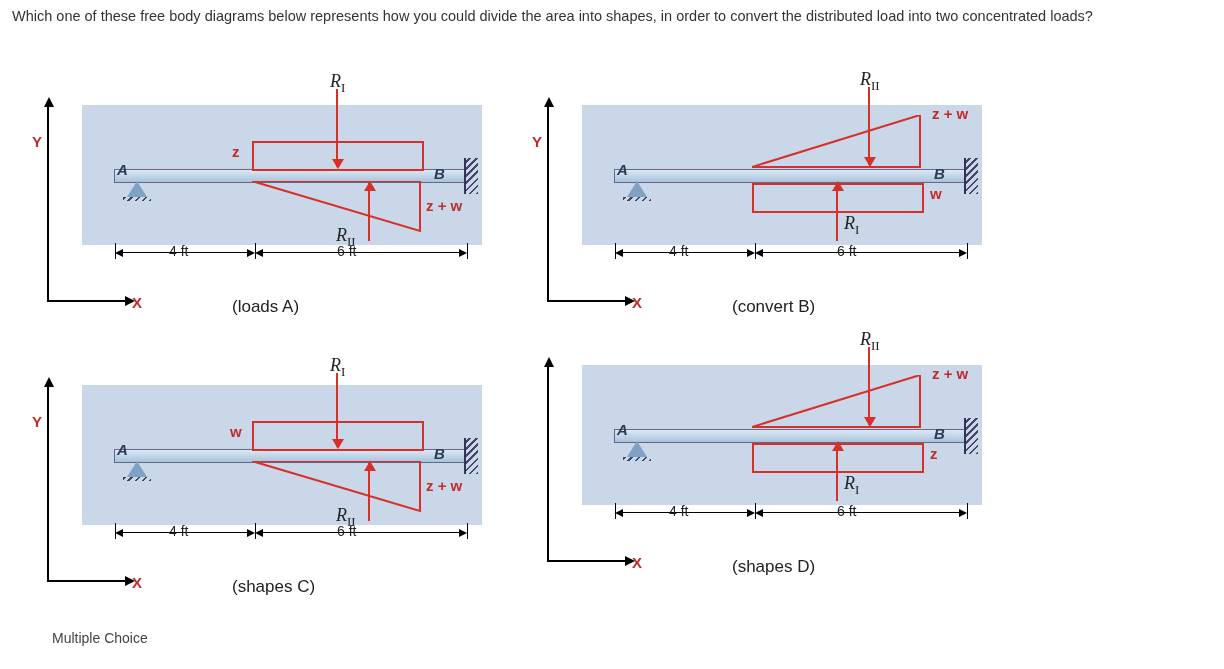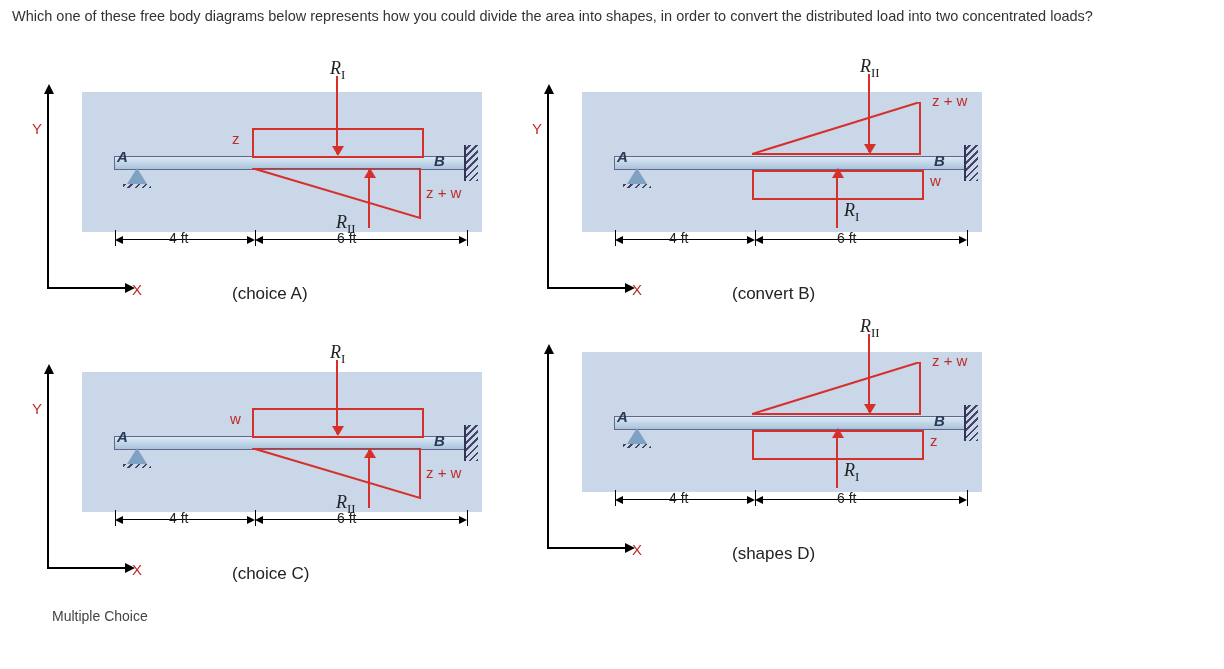"Which one of these free" .question { margin-bottom: 8px -> 21px }
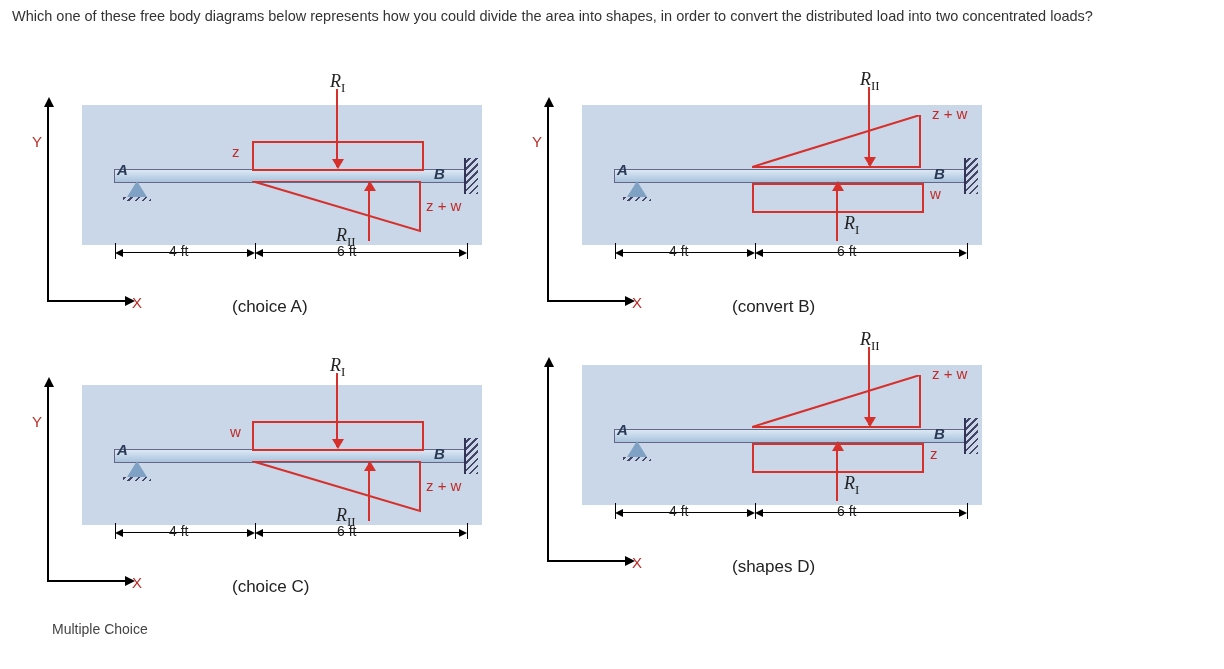"z + w" .redtxt { font-weight: normal -> bold }
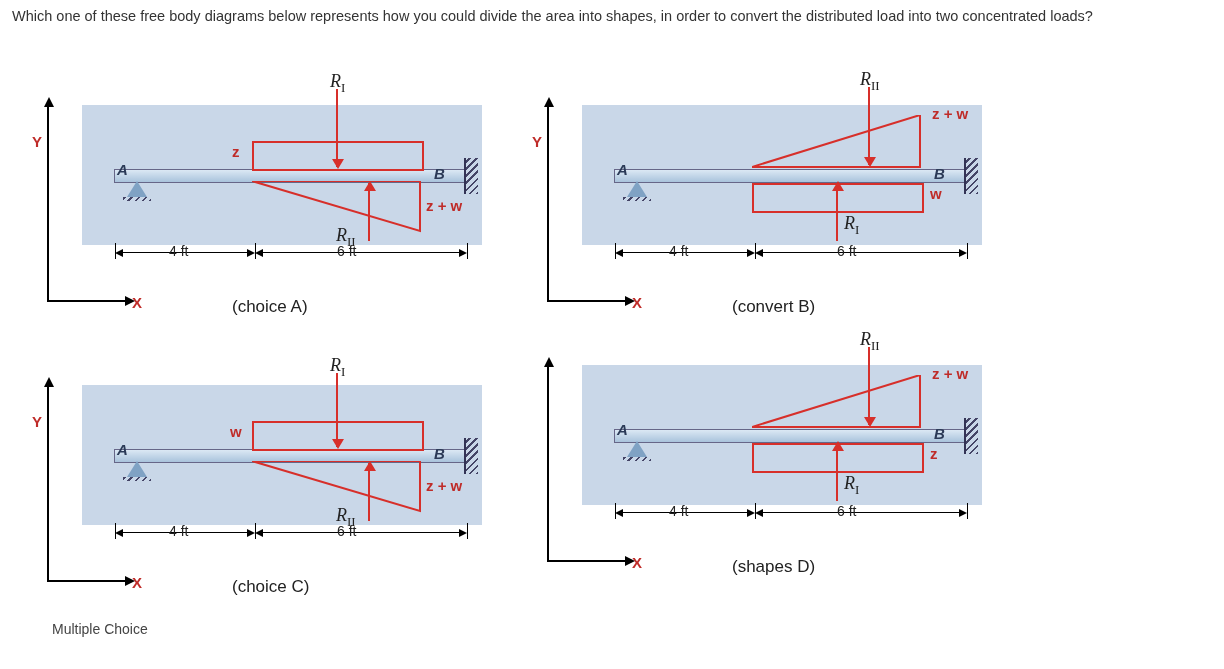"(choice A)" div.choice-label { text: choice -> loads }
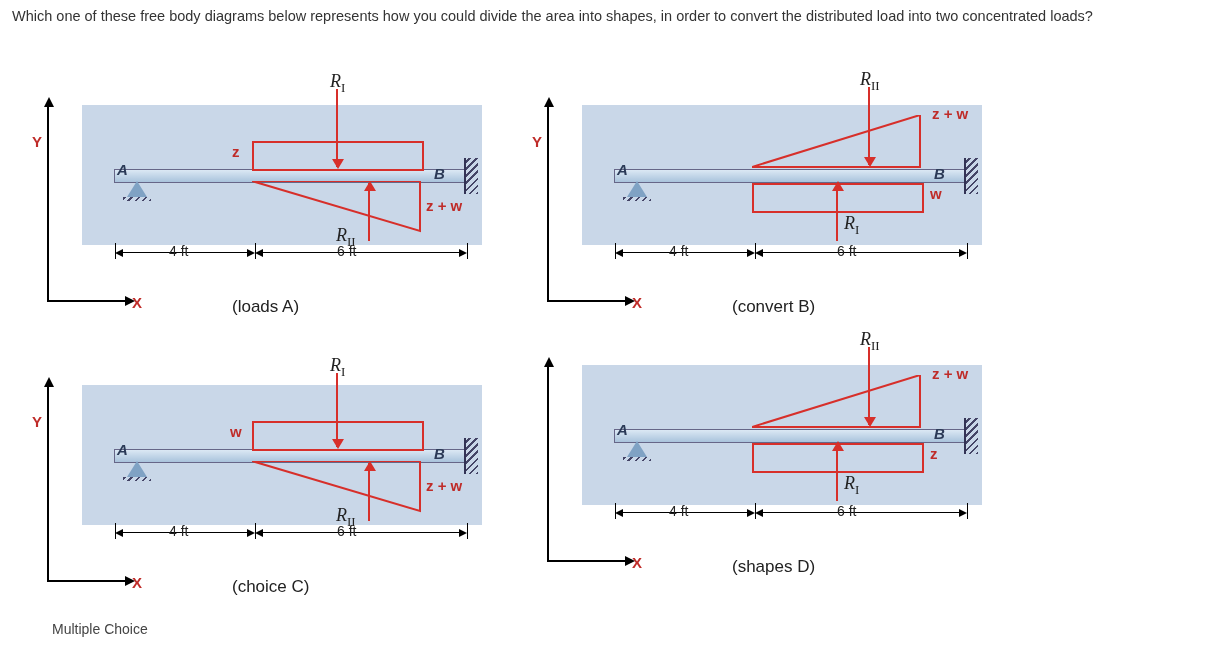"(choice C)" div.choice-label { text: choice -> shapes }
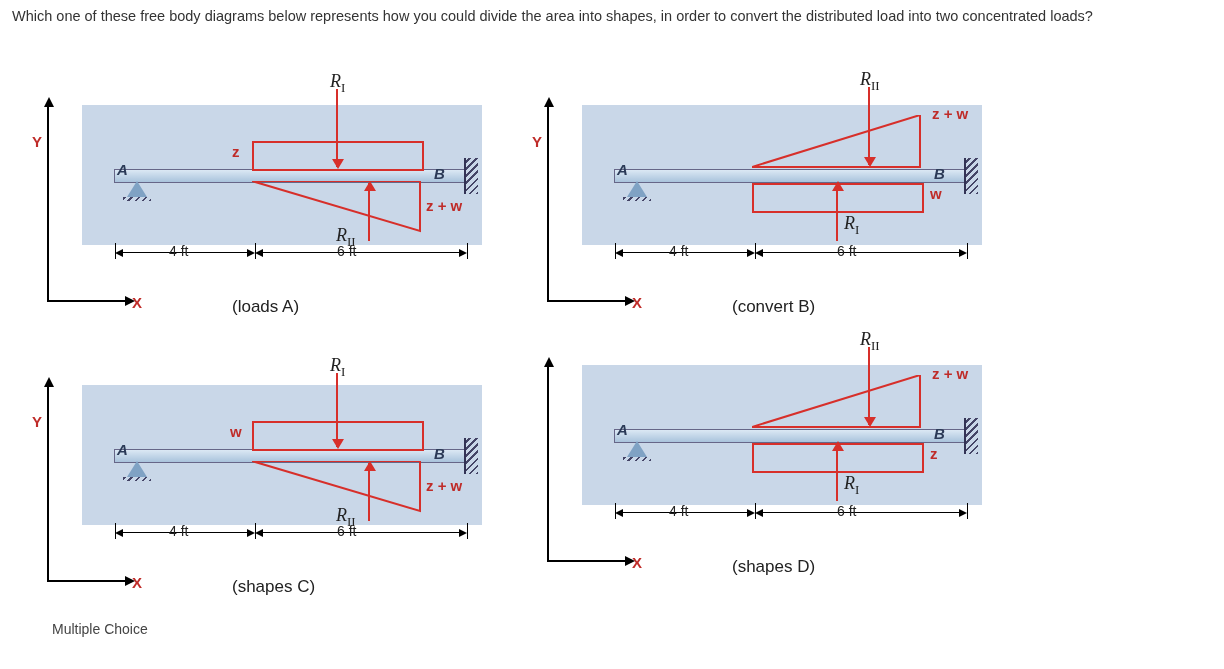"Multiple Choice" .mcq-footer { margin-top: 16px -> 25px }
